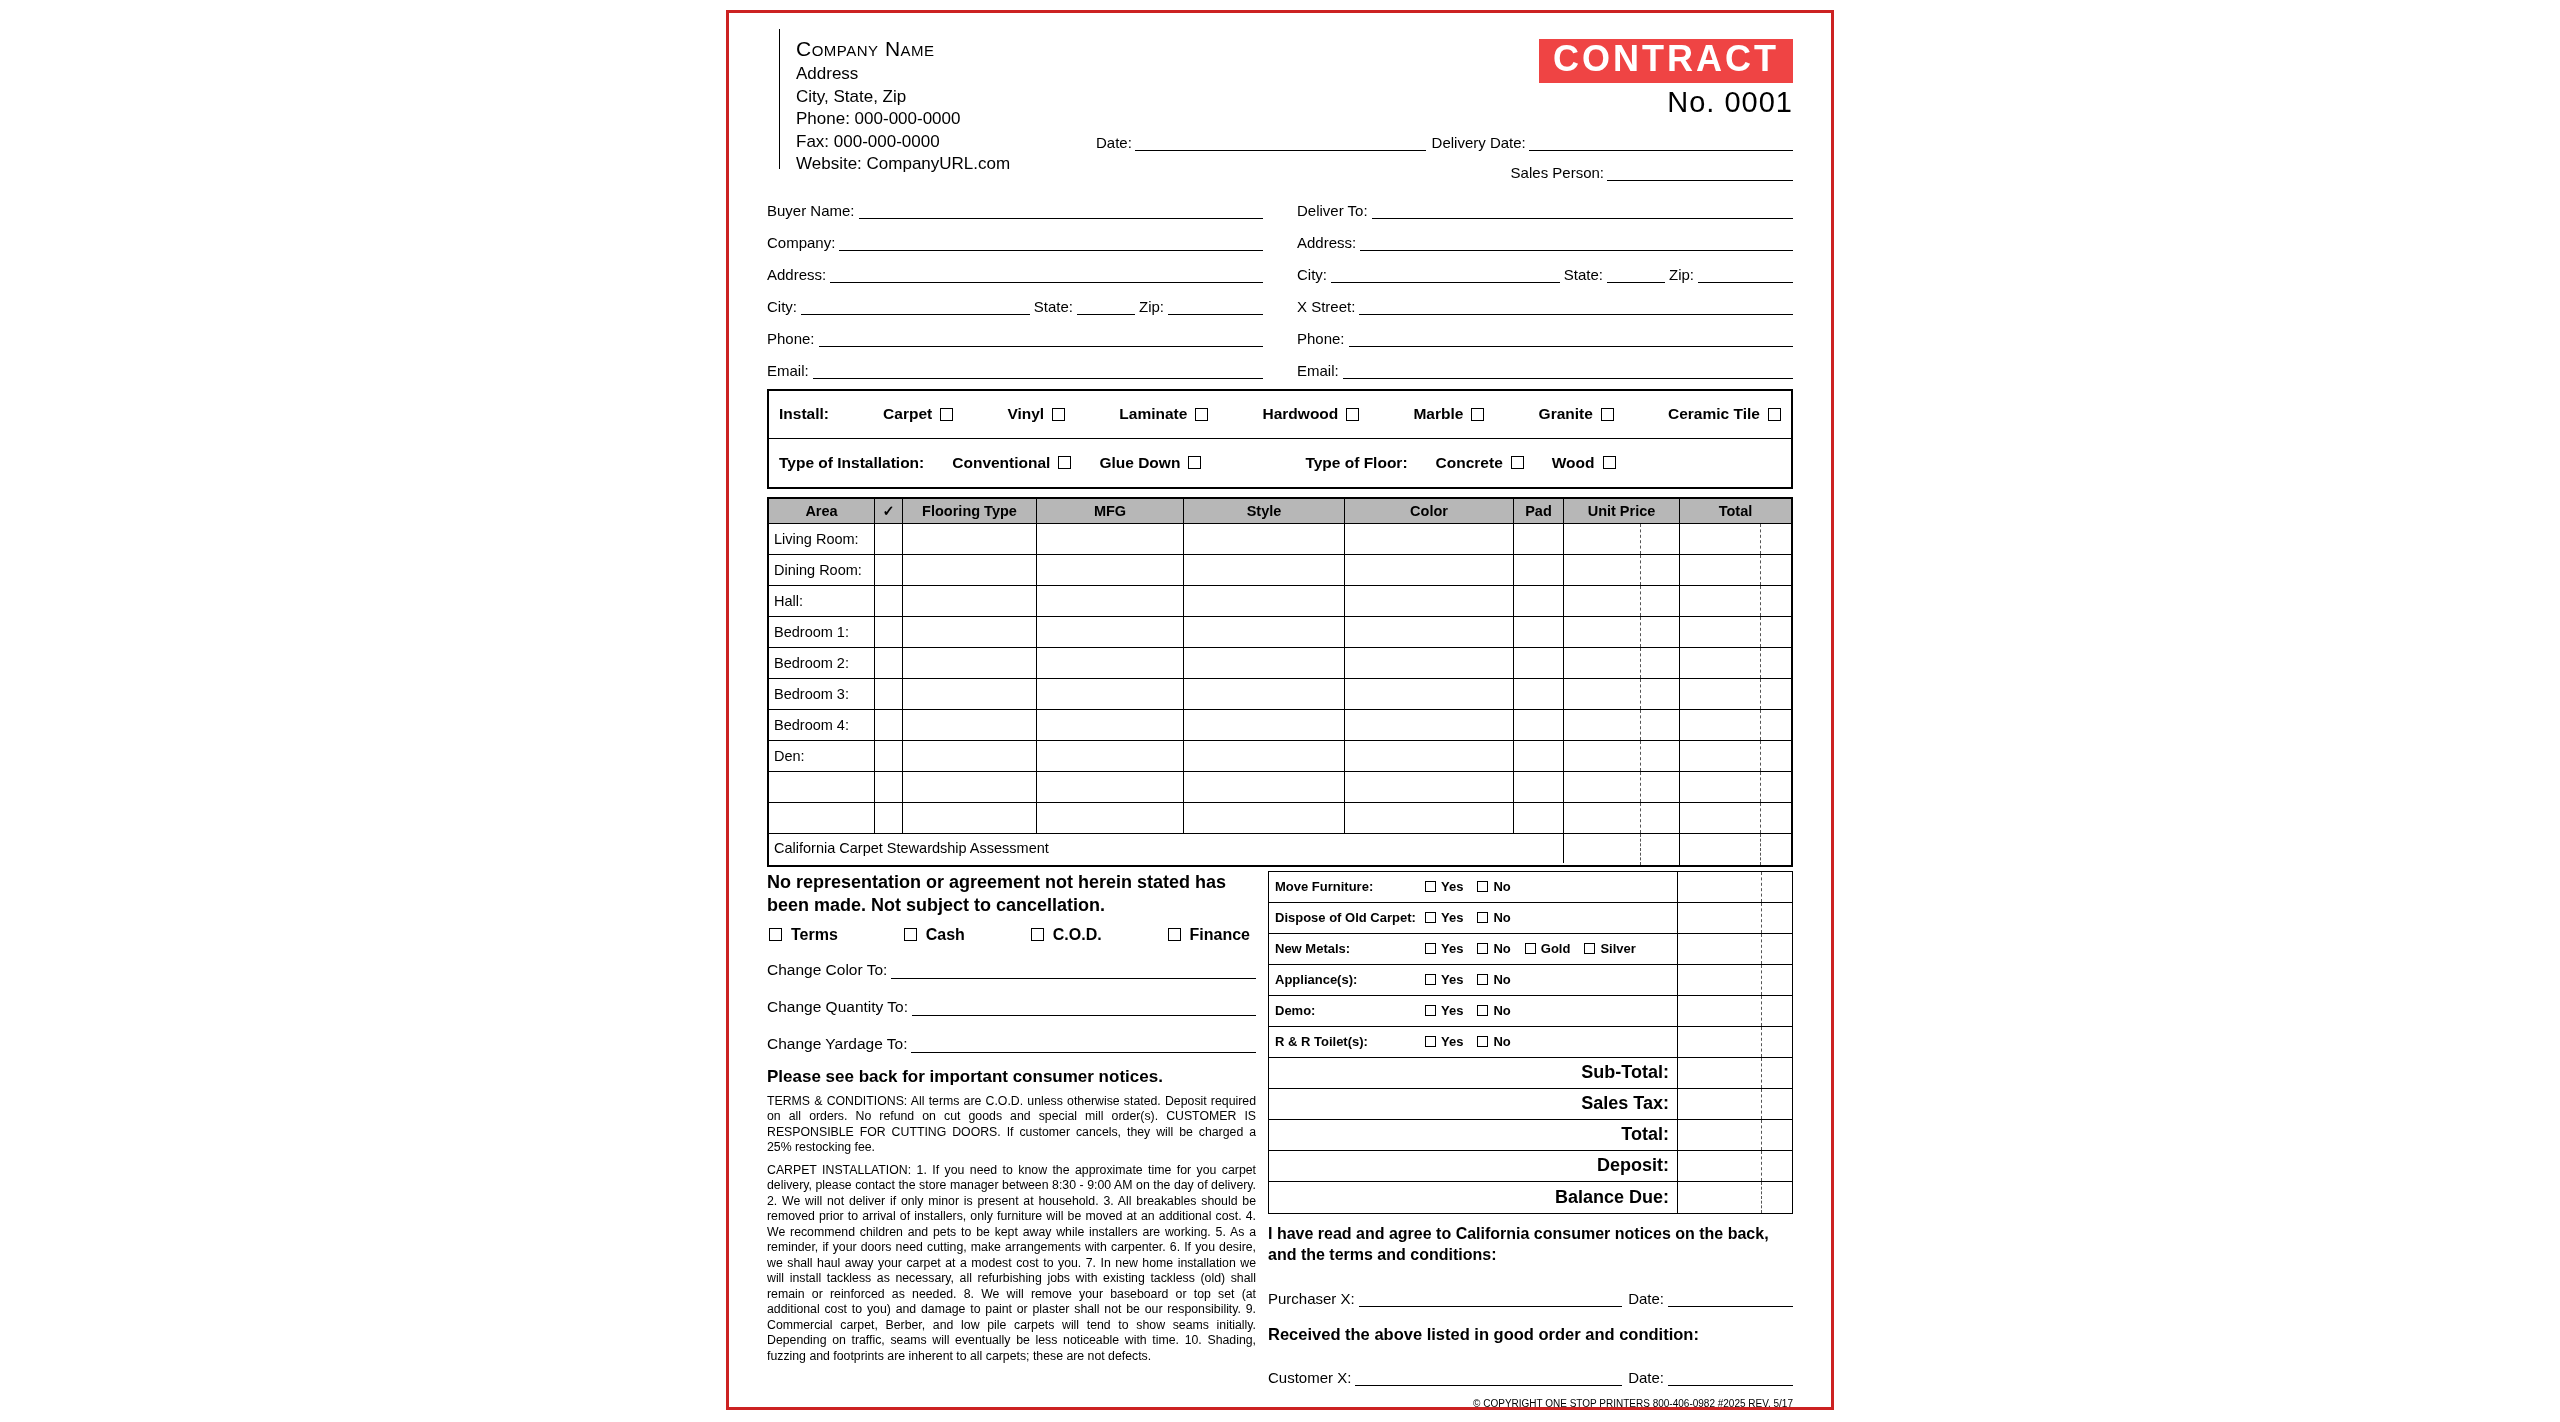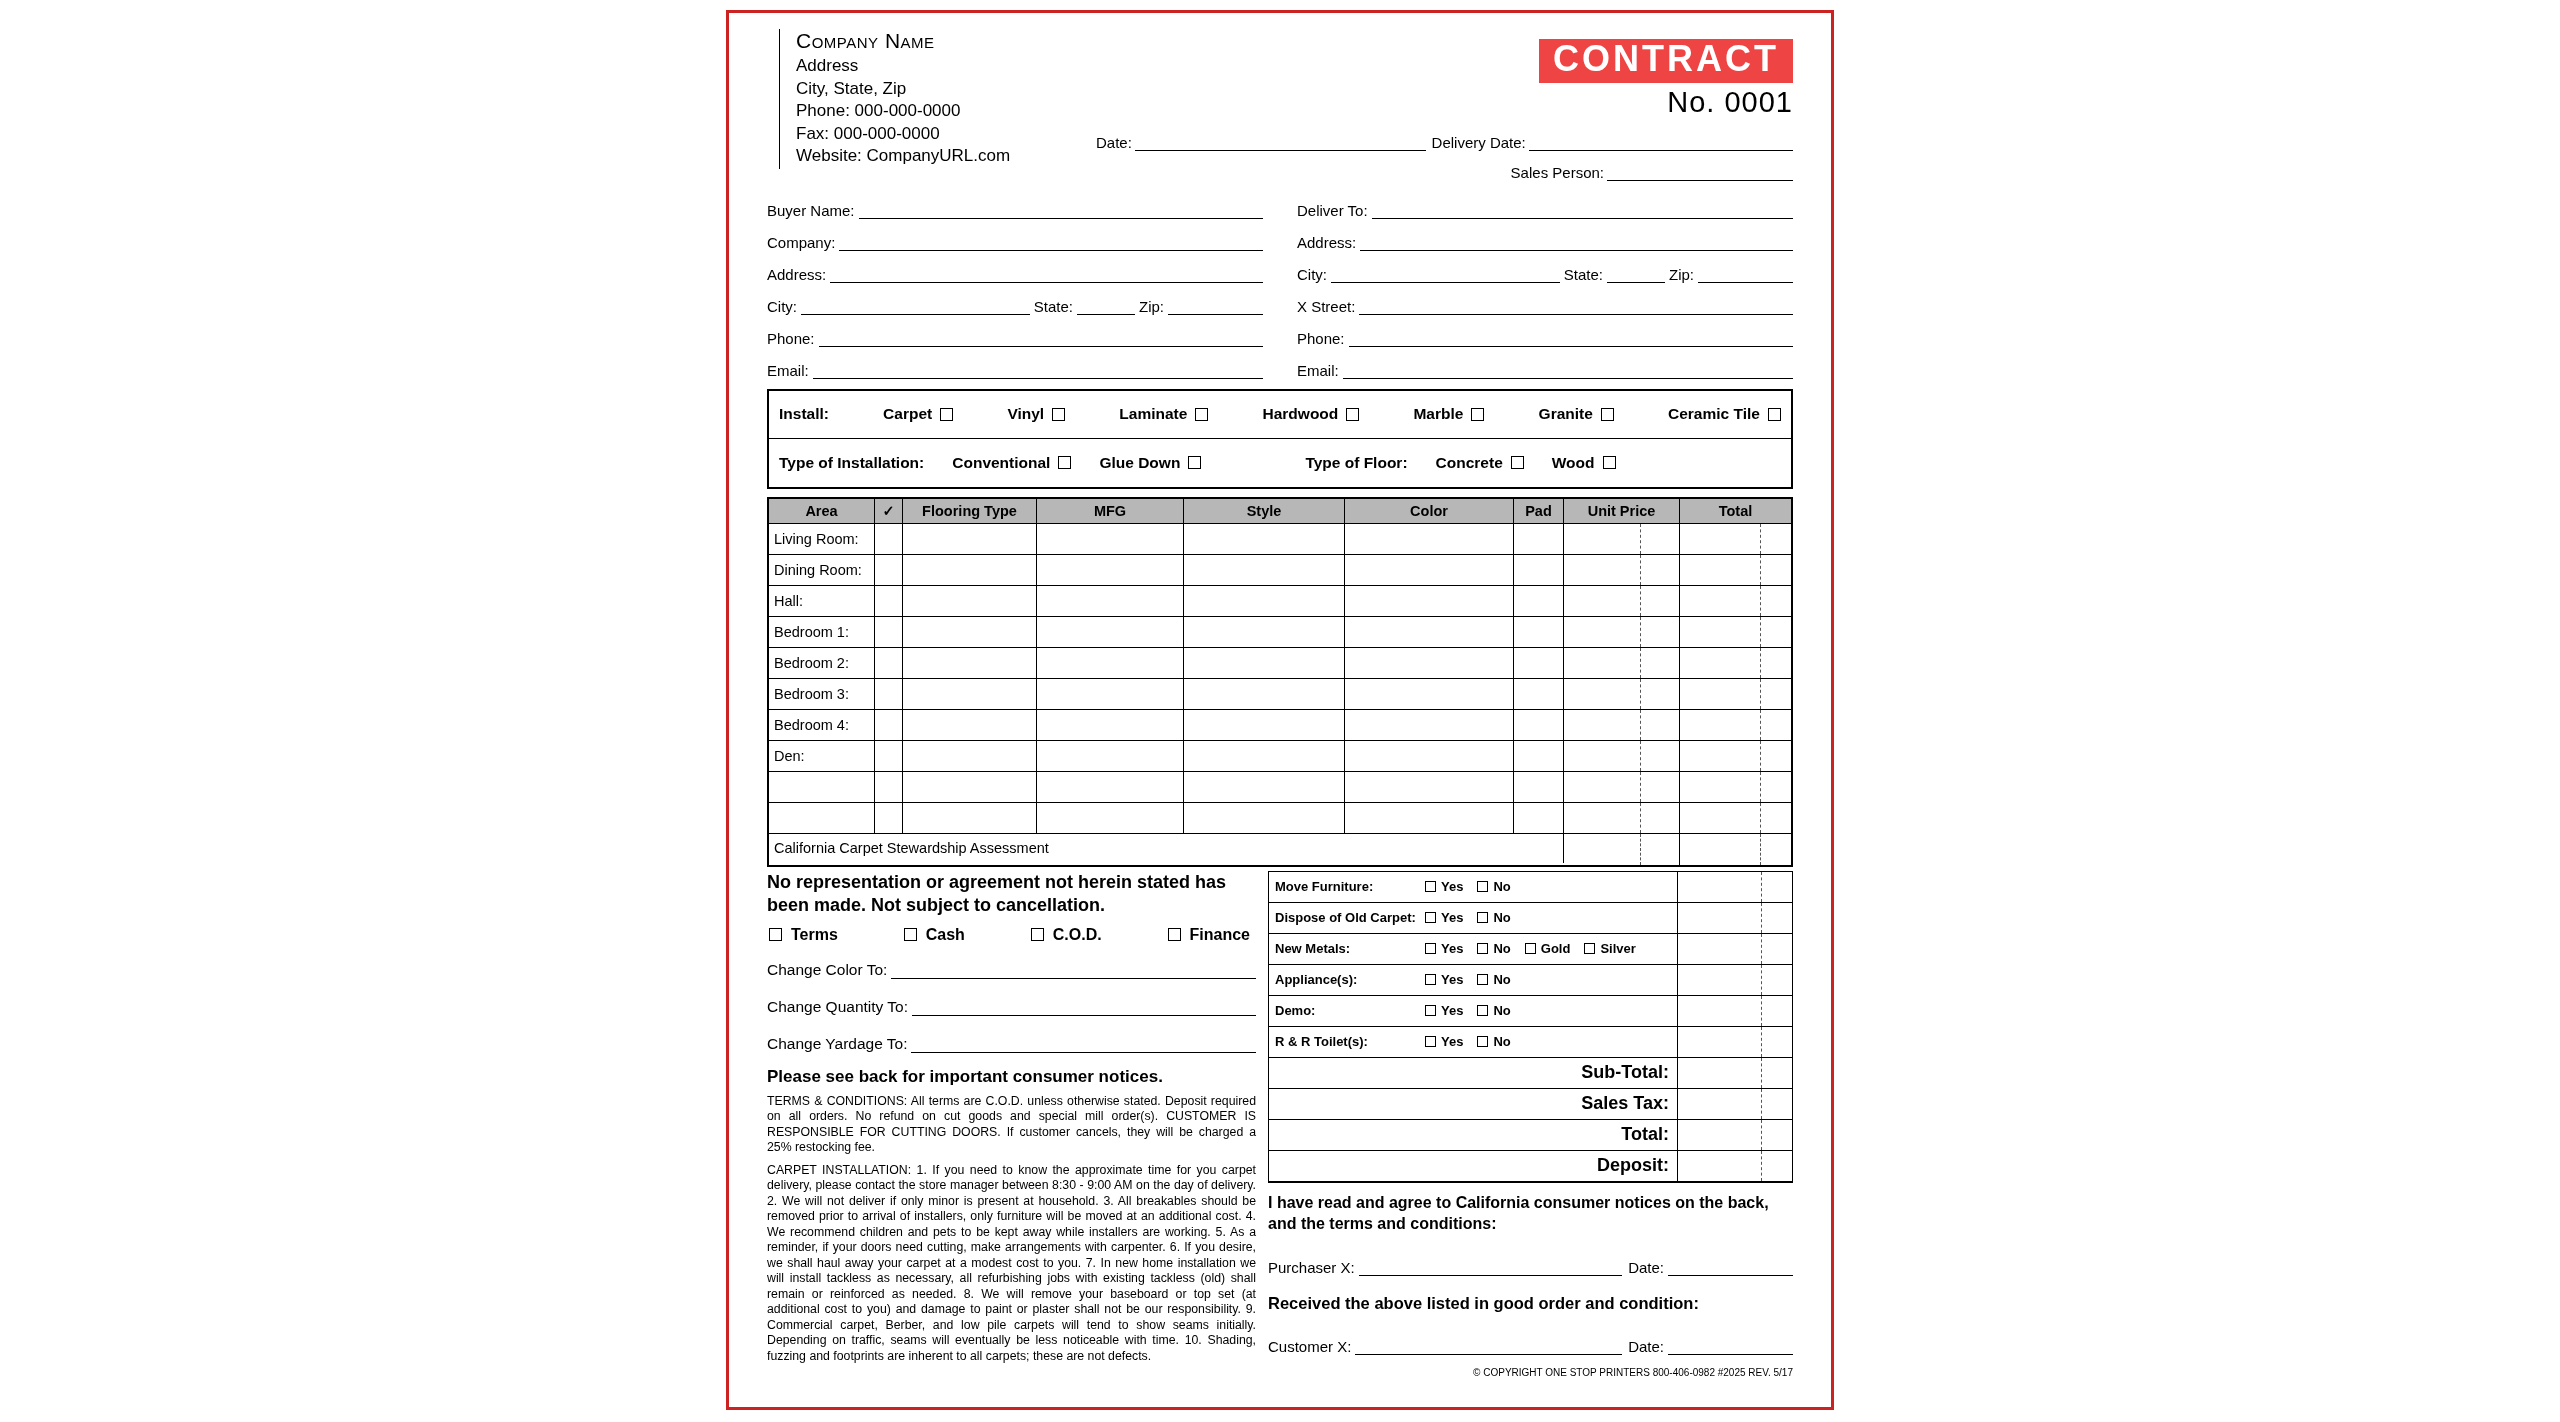"Company Name" .cname { margin-top: none -> 8px }
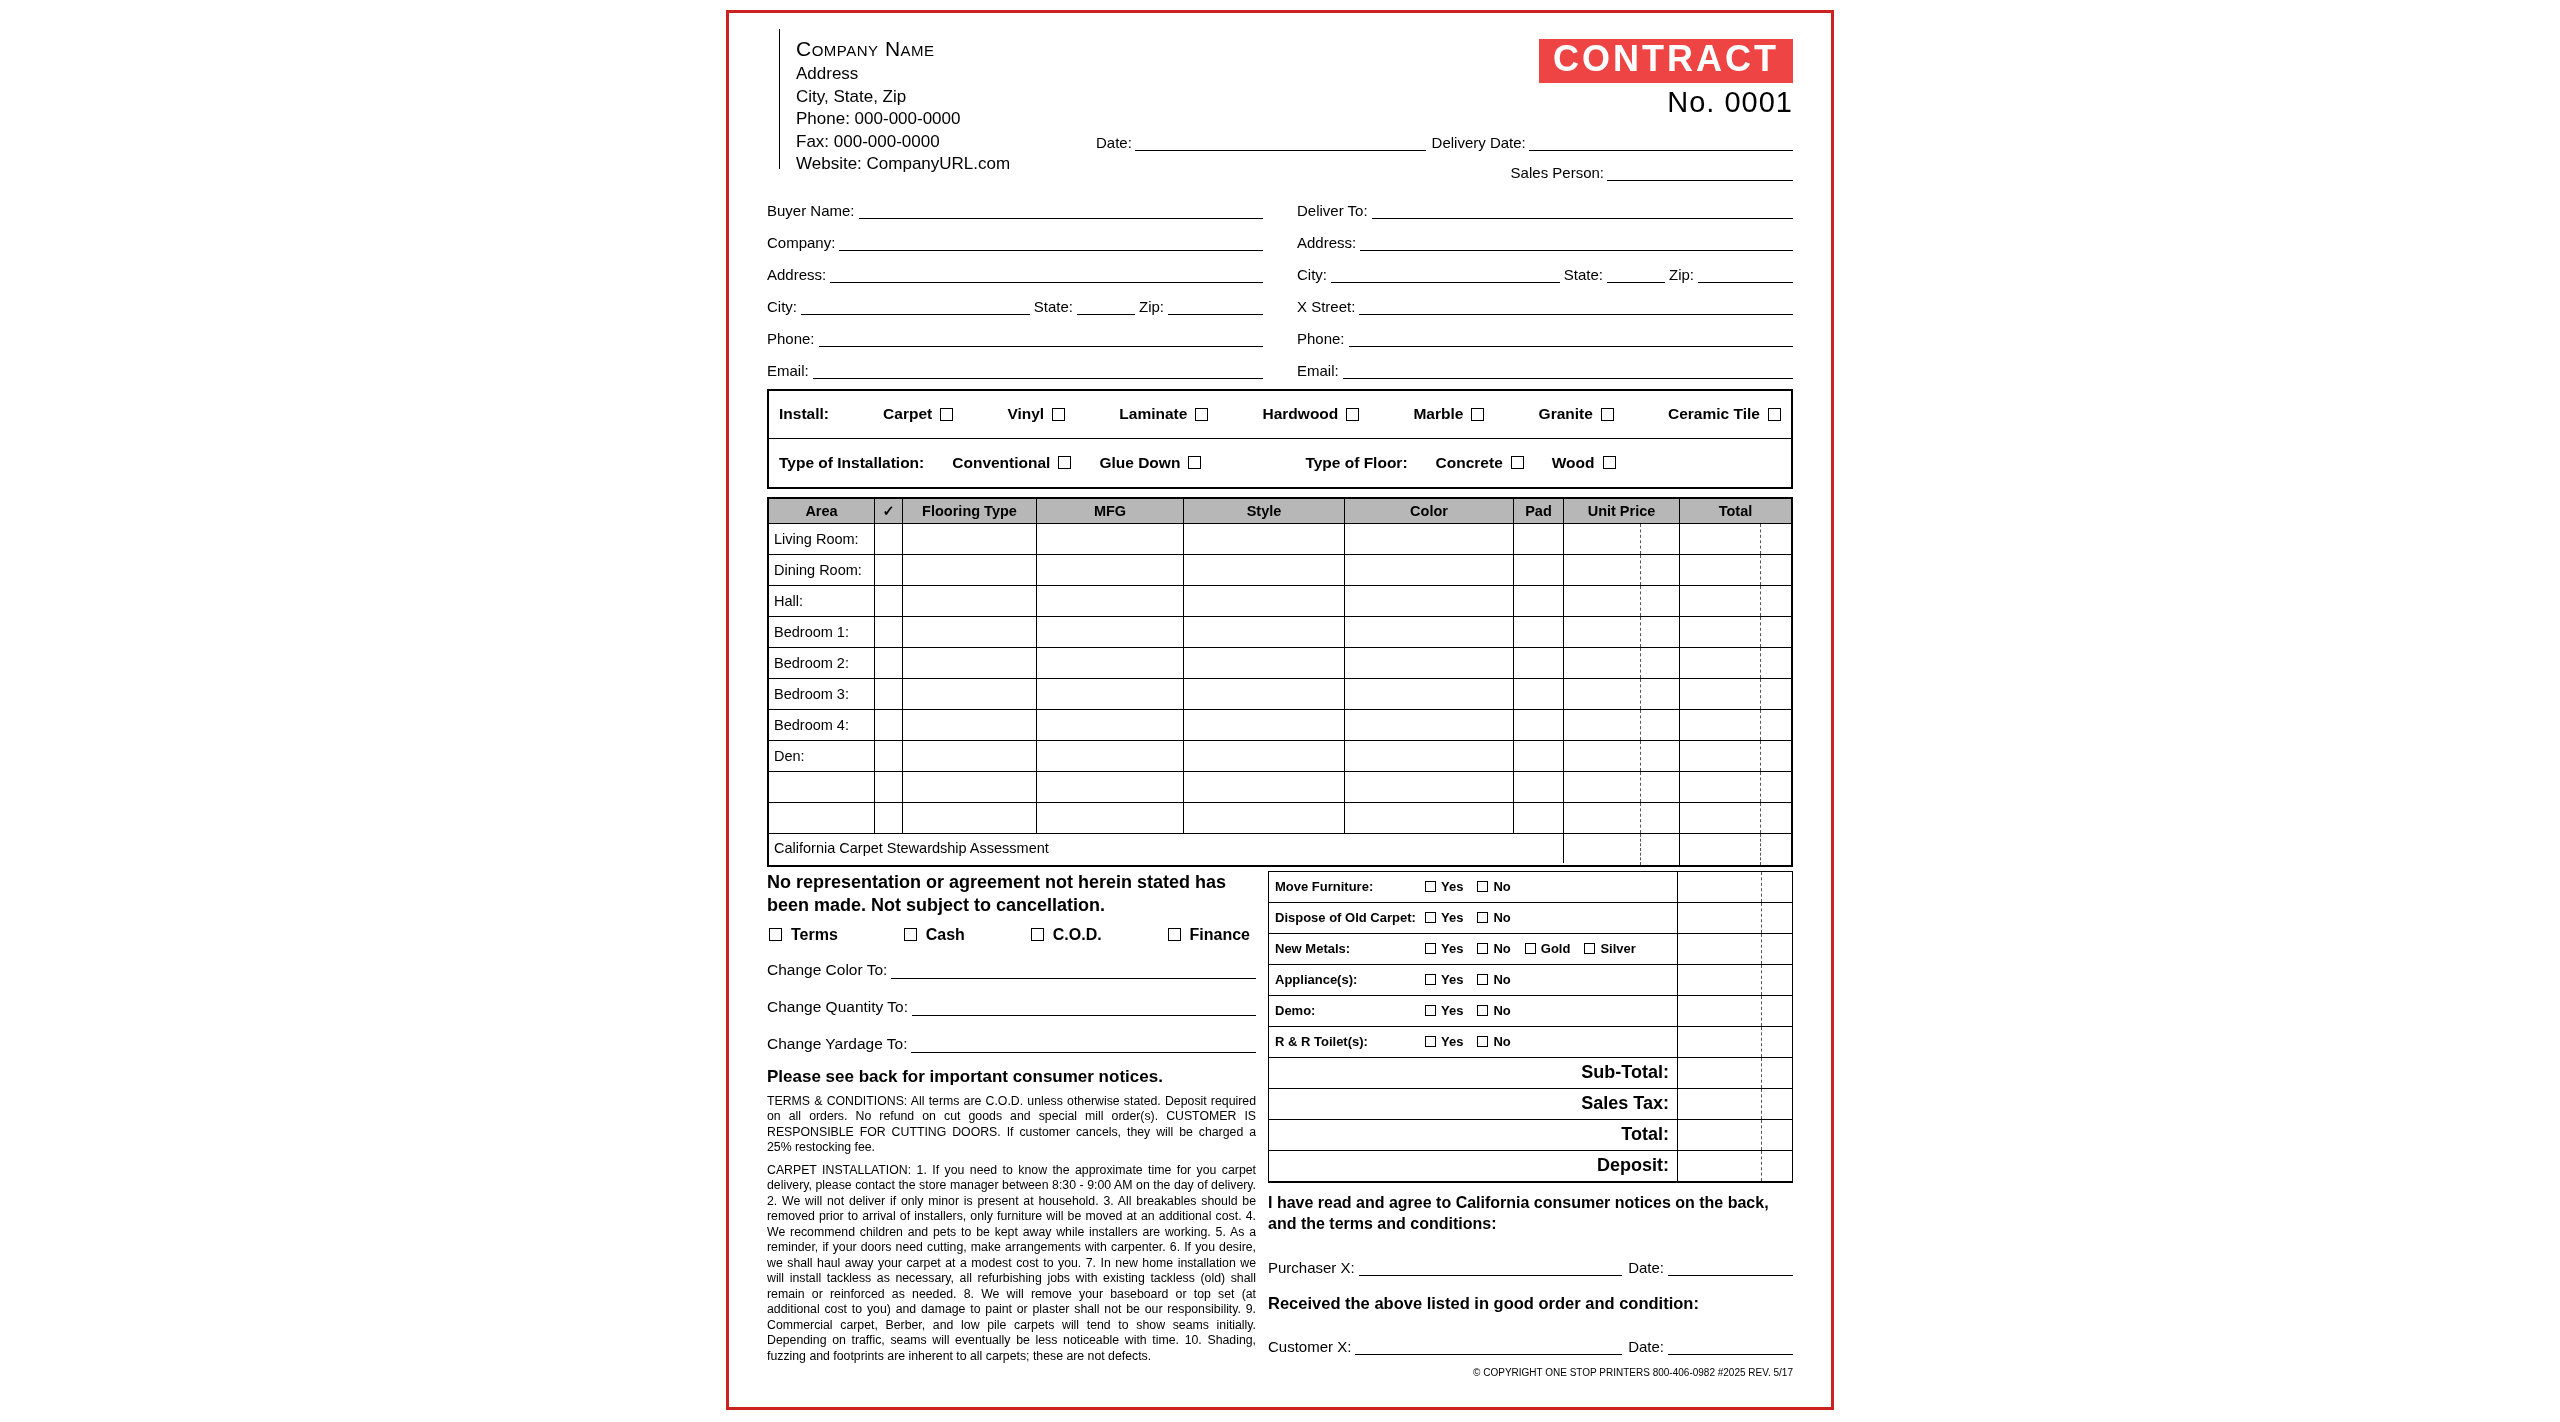"Balance Due:" div.trow { html: none -> <div> <div>Balance Due:</div> <div></div> </div> }
